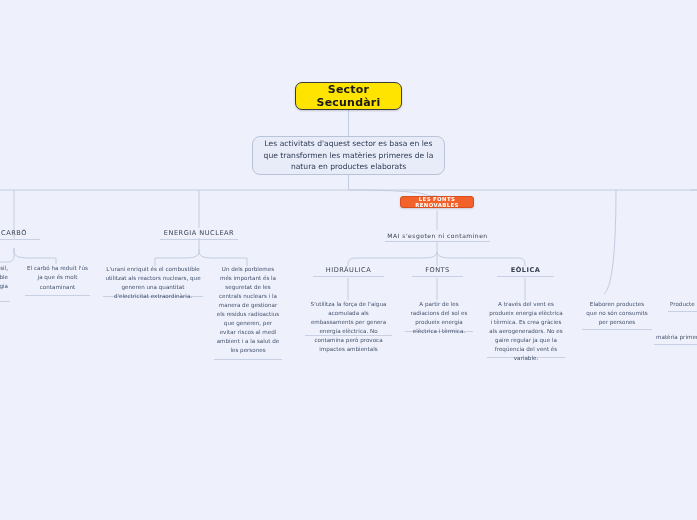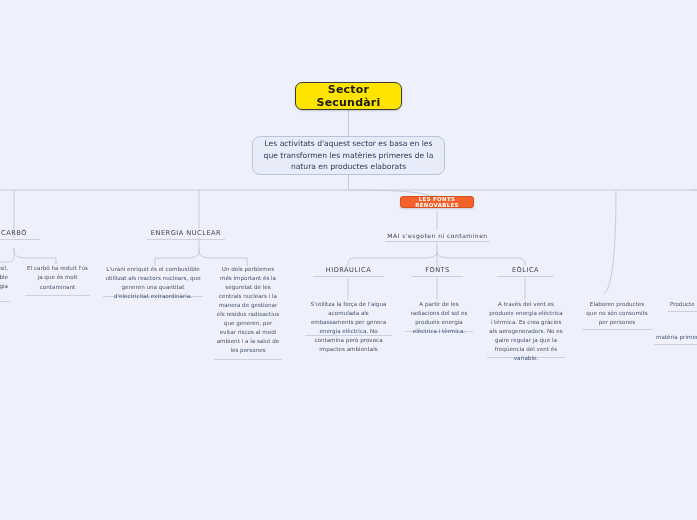"ENERGIA NUCLEAR" div.node { left: 147px -> 160px }
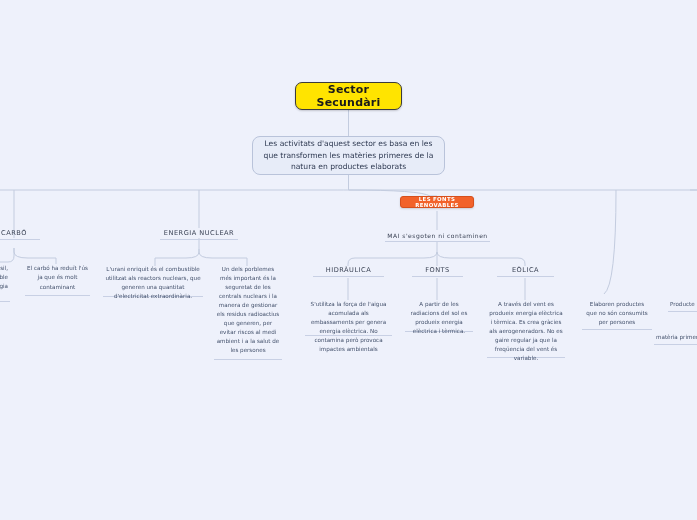"EÒLICA" div.node { font-weight: none -> bold }
